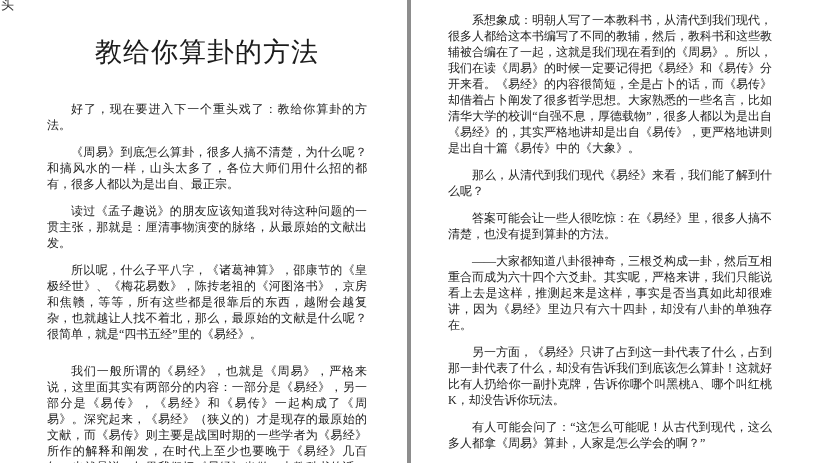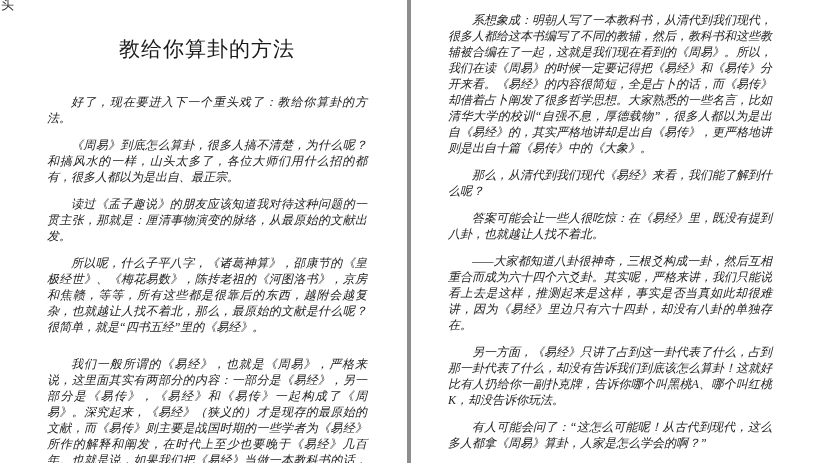"系想象成：明朝人写了一本教科书，从清代到我们现代，很多人都给这本书编写了不同的教" p.para { font-style: italic -> none }
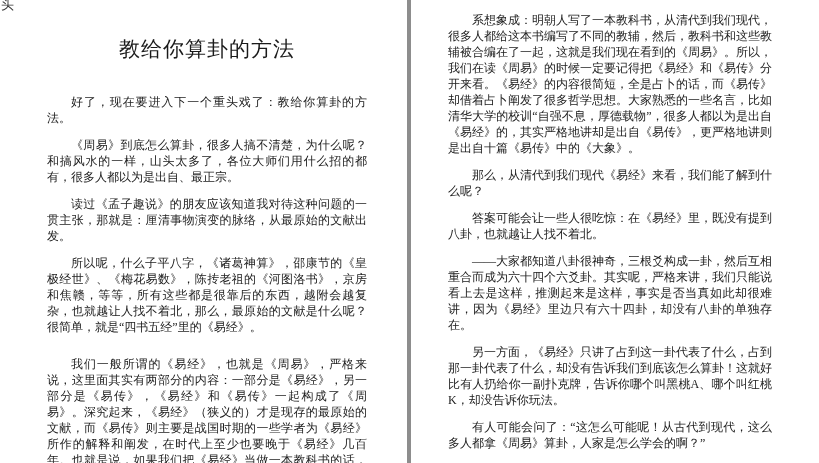"教给你算卦的方法" h1.book-title { font-size: 21px -> 27px }
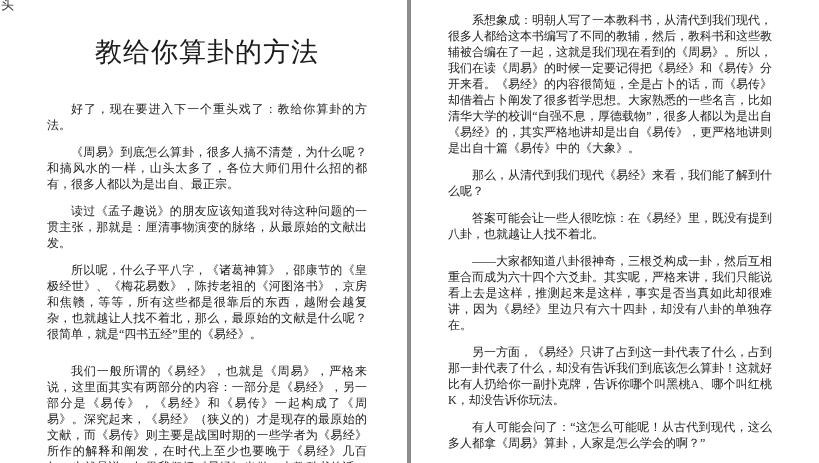"答案可能会让一些人很吃惊：在《易经》里，既没有提到八卦，也就越让人找不着北。" p.para { text: 既没有提到八卦，也就越让人找不着北 -> 很多人搞不清楚，也没有提到算卦的方法 }
